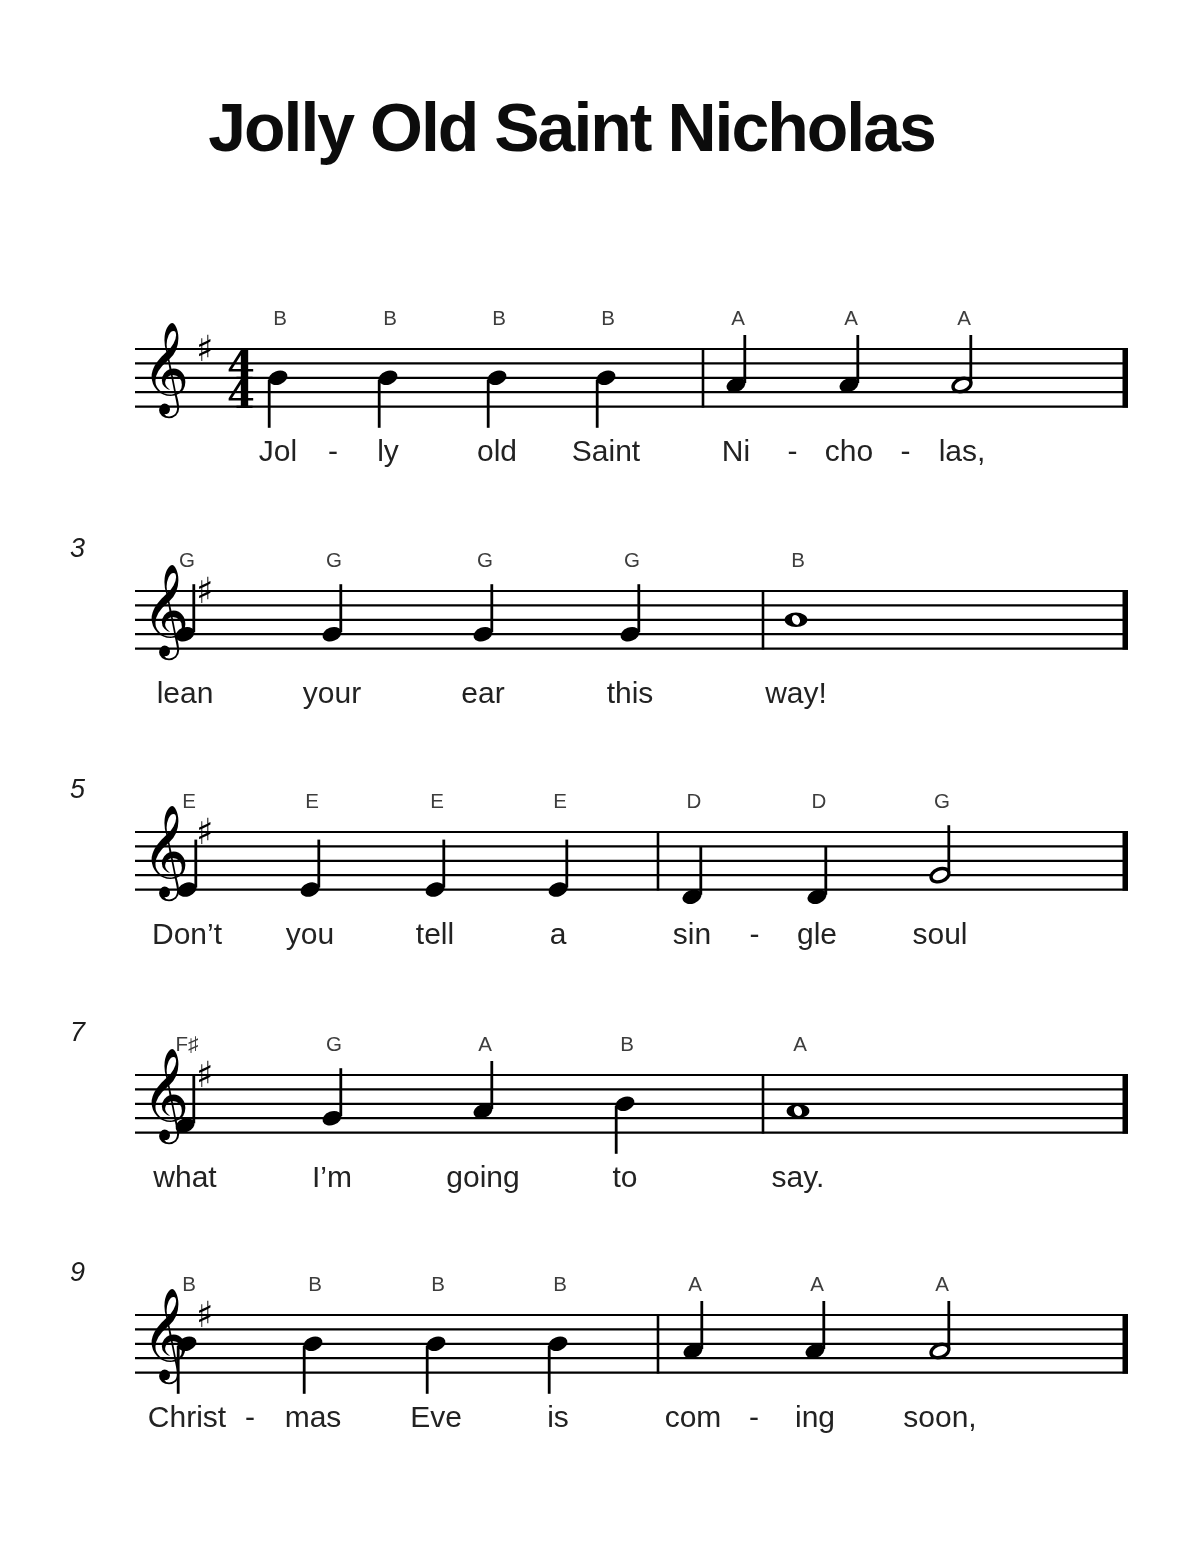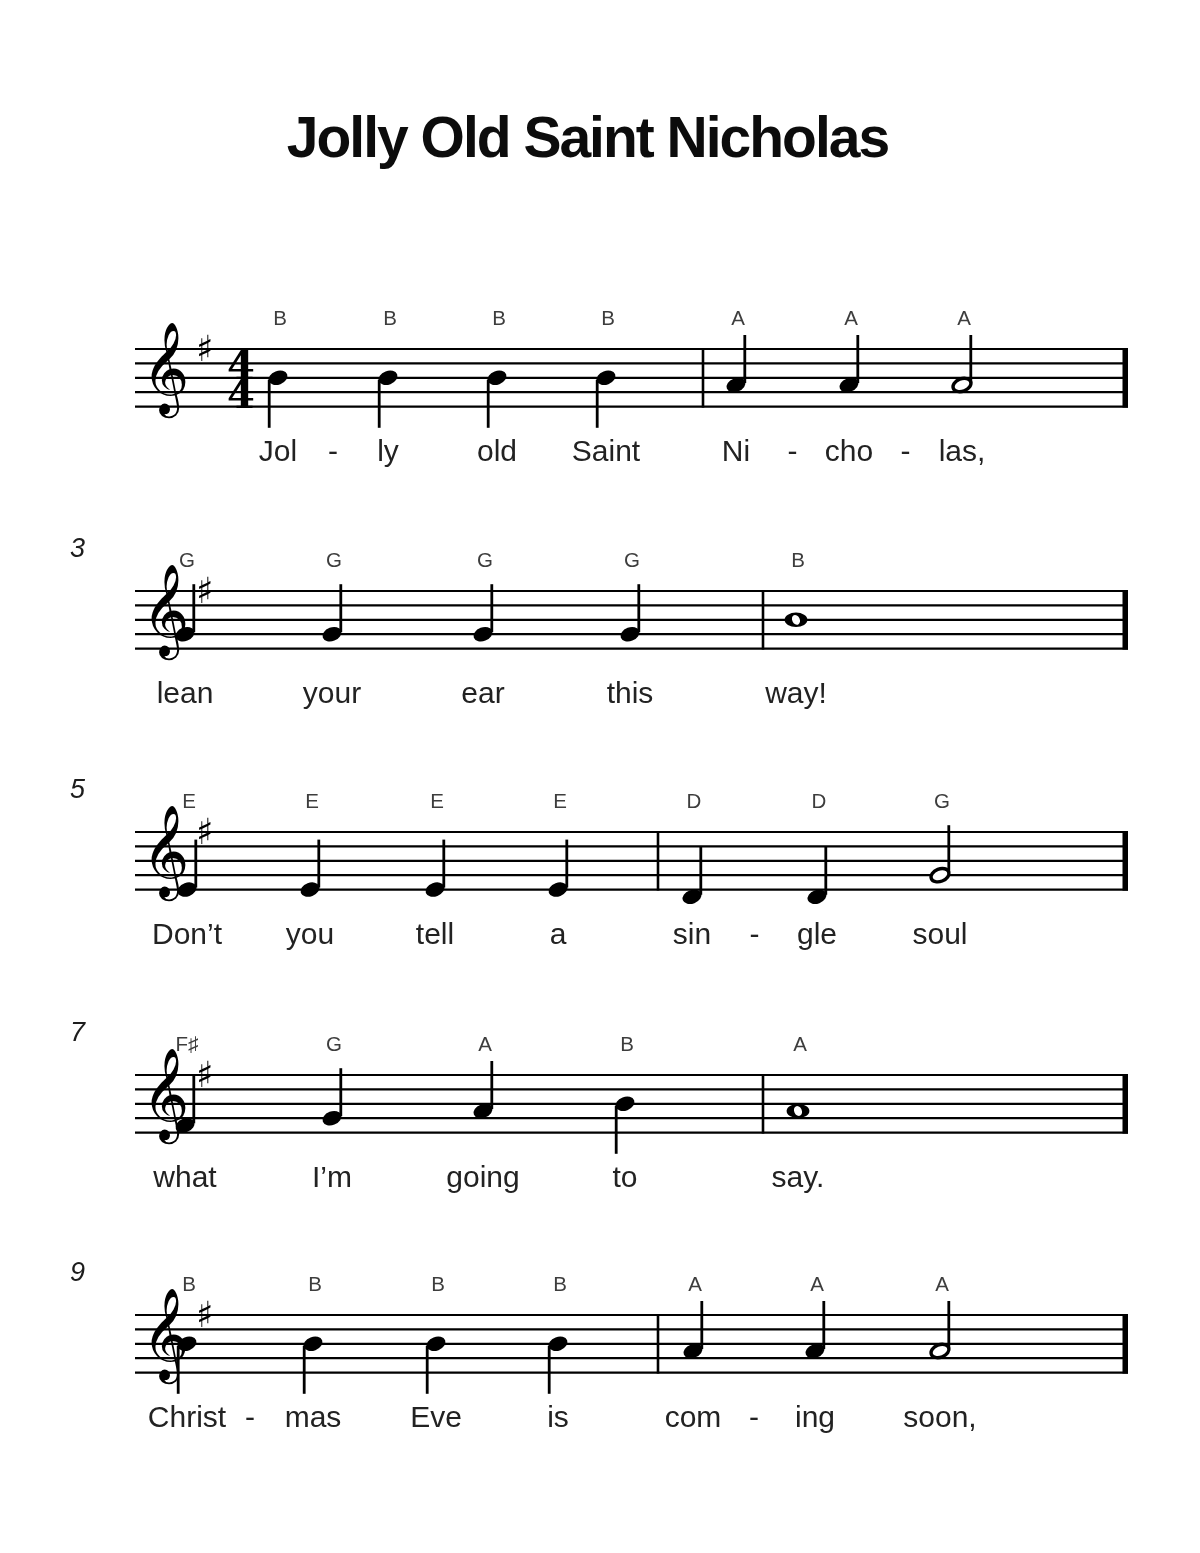"Jolly Old Saint Nicholas" h1.title { font-size: 57px -> 68px; margin: 16px -> 0 }
